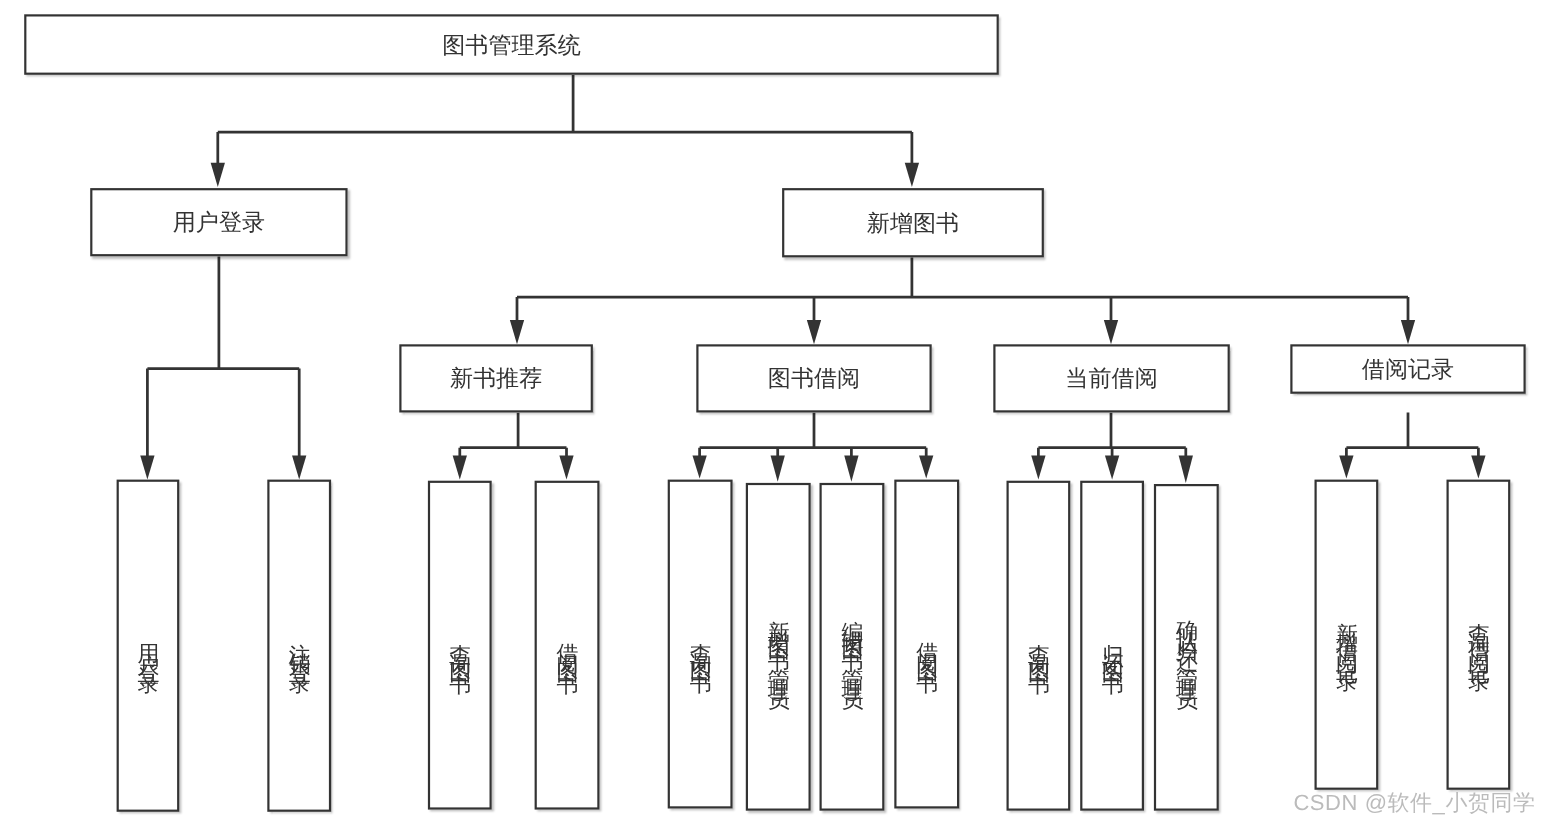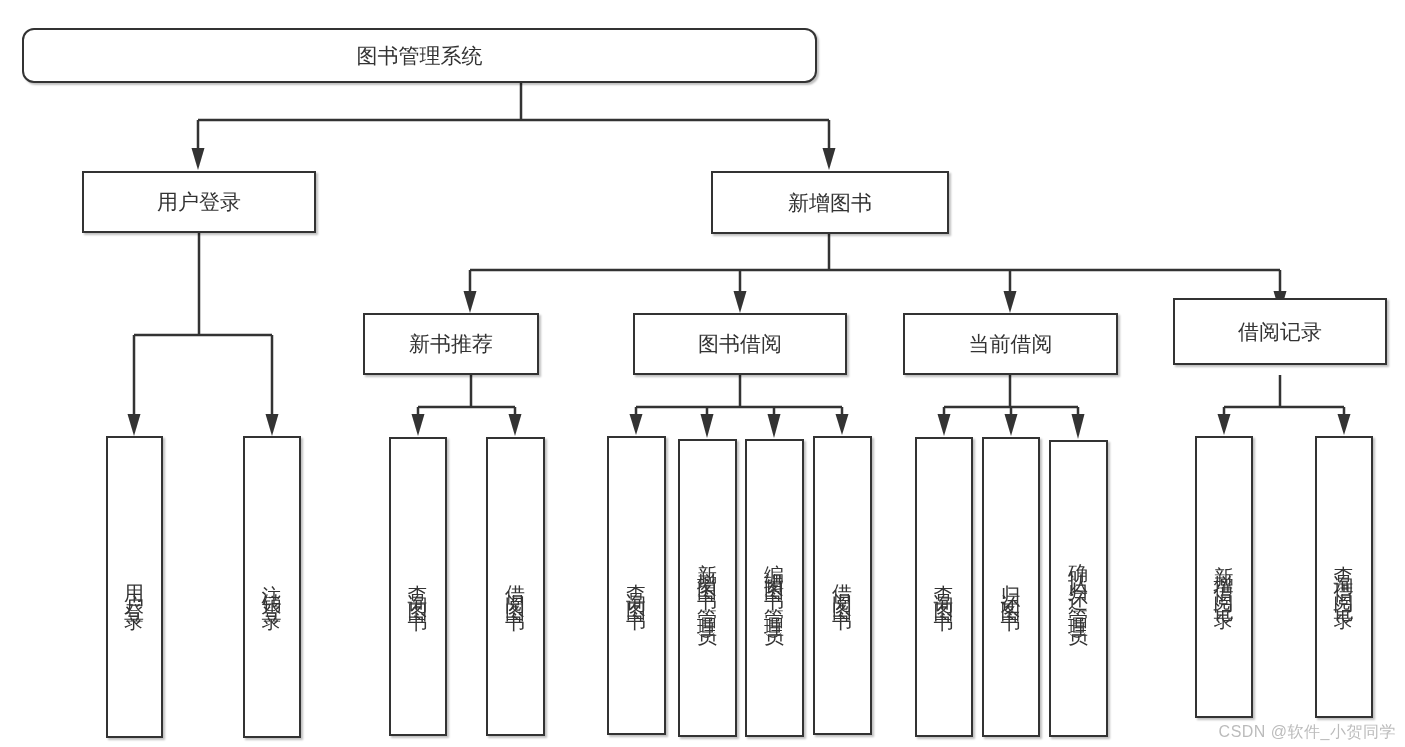"图书管理系统" div.node { border-radius: 12px -> none; top: 28px -> 13px; width: 795px -> 886px }
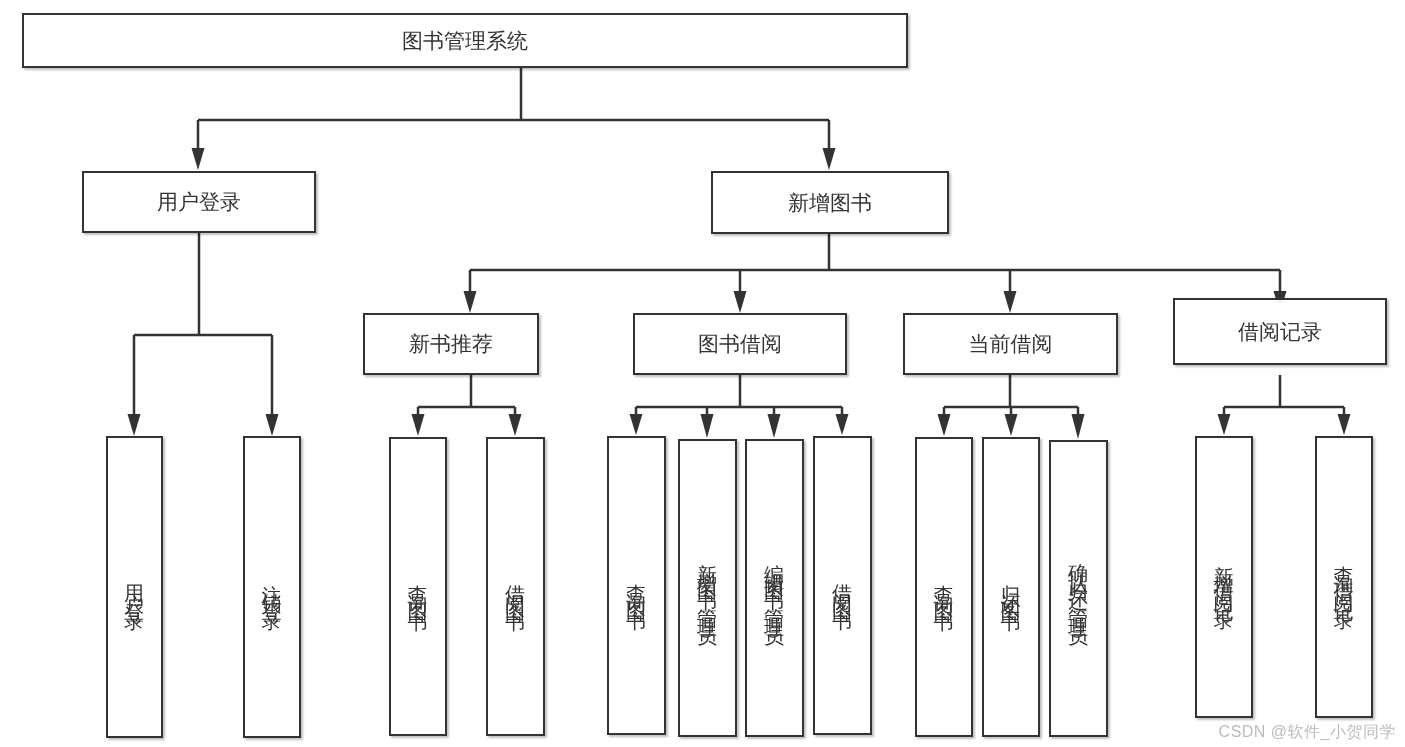"借阅记录" div.node { height: 67px -> 45px; top: 298px -> 313px }
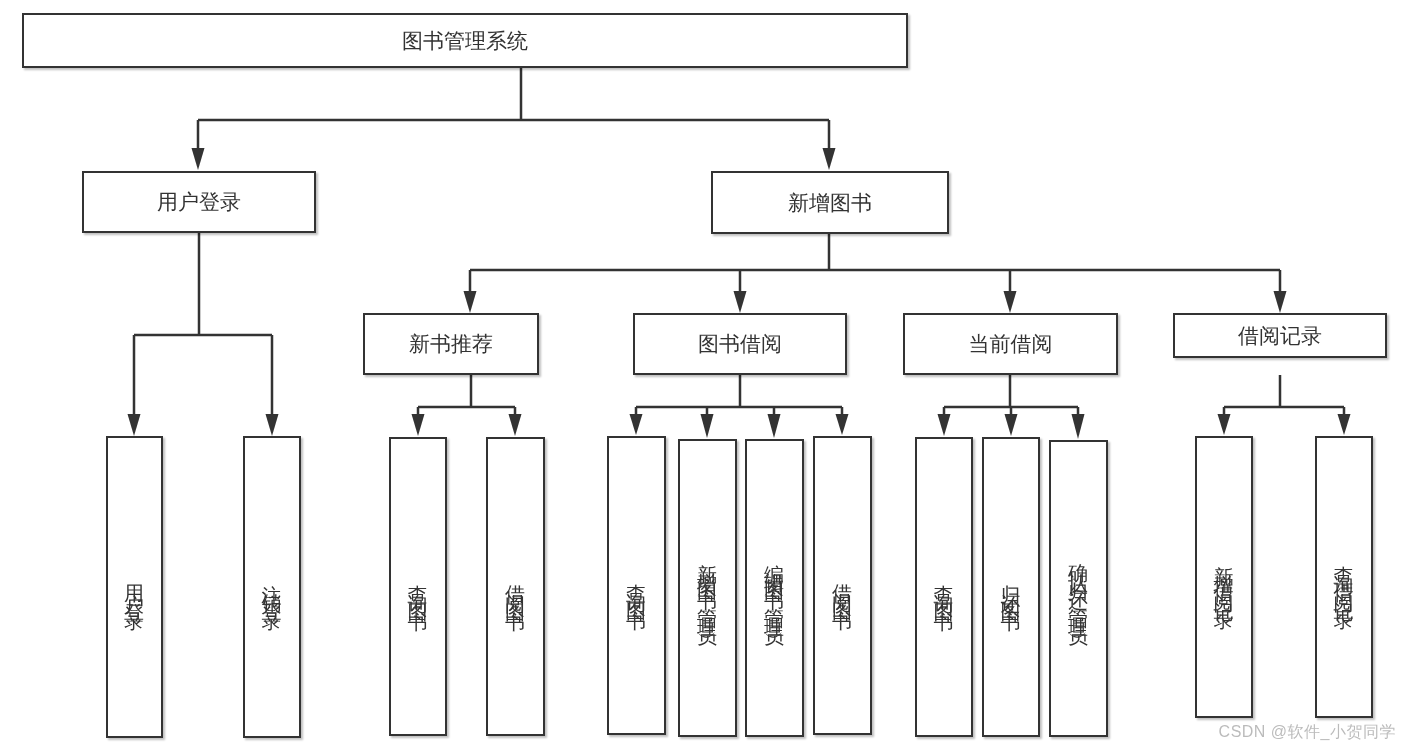"CSDN @软件_小贺同学" .watermark { font-size: 16px -> 20px }
